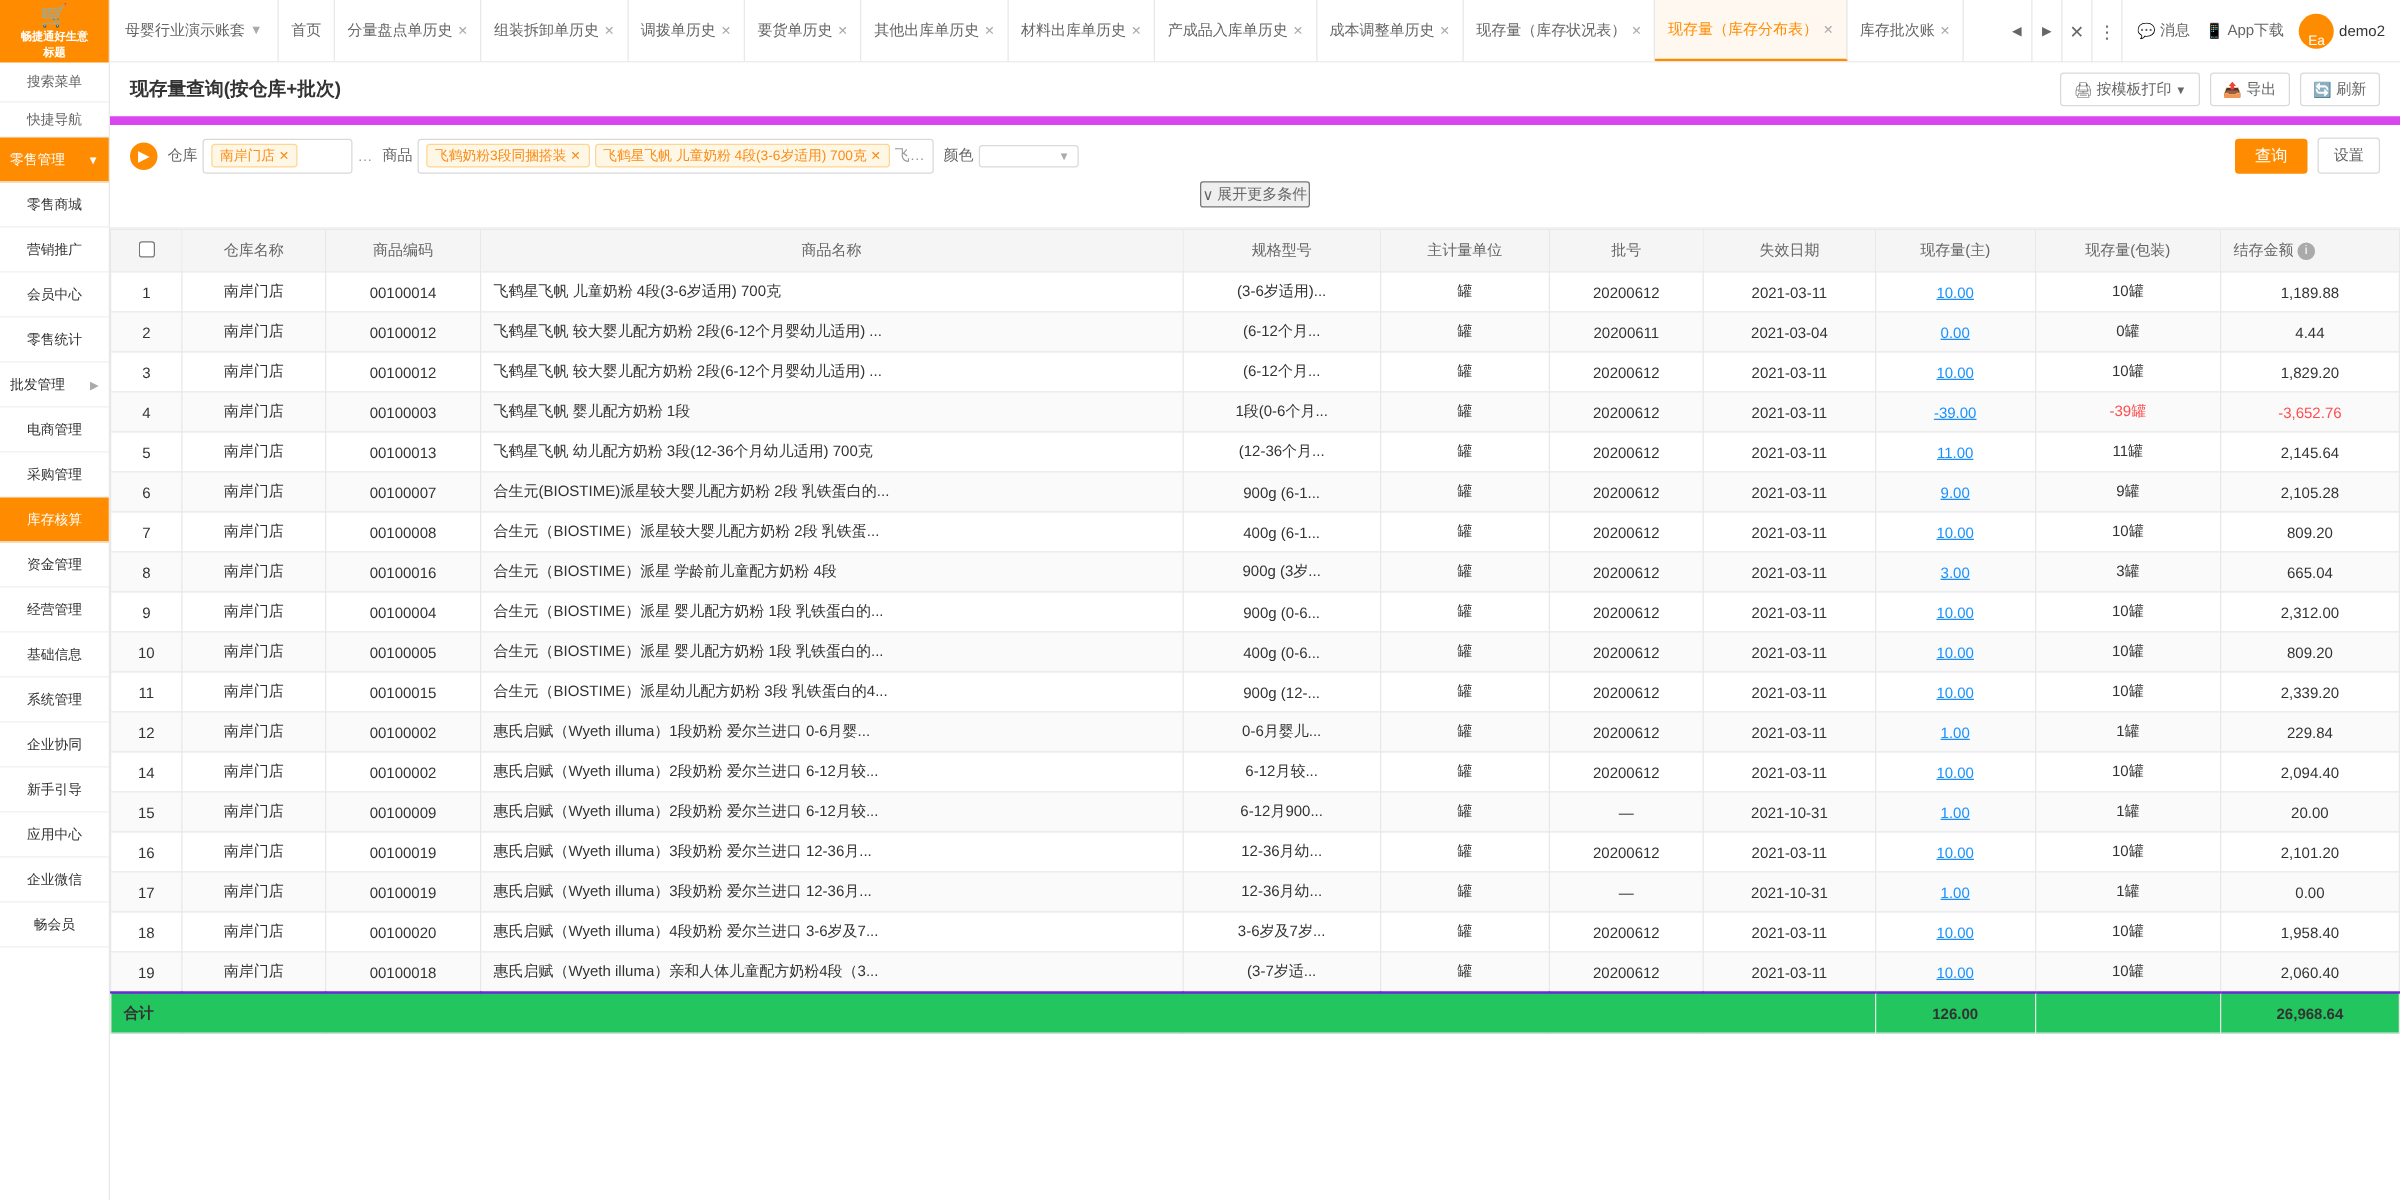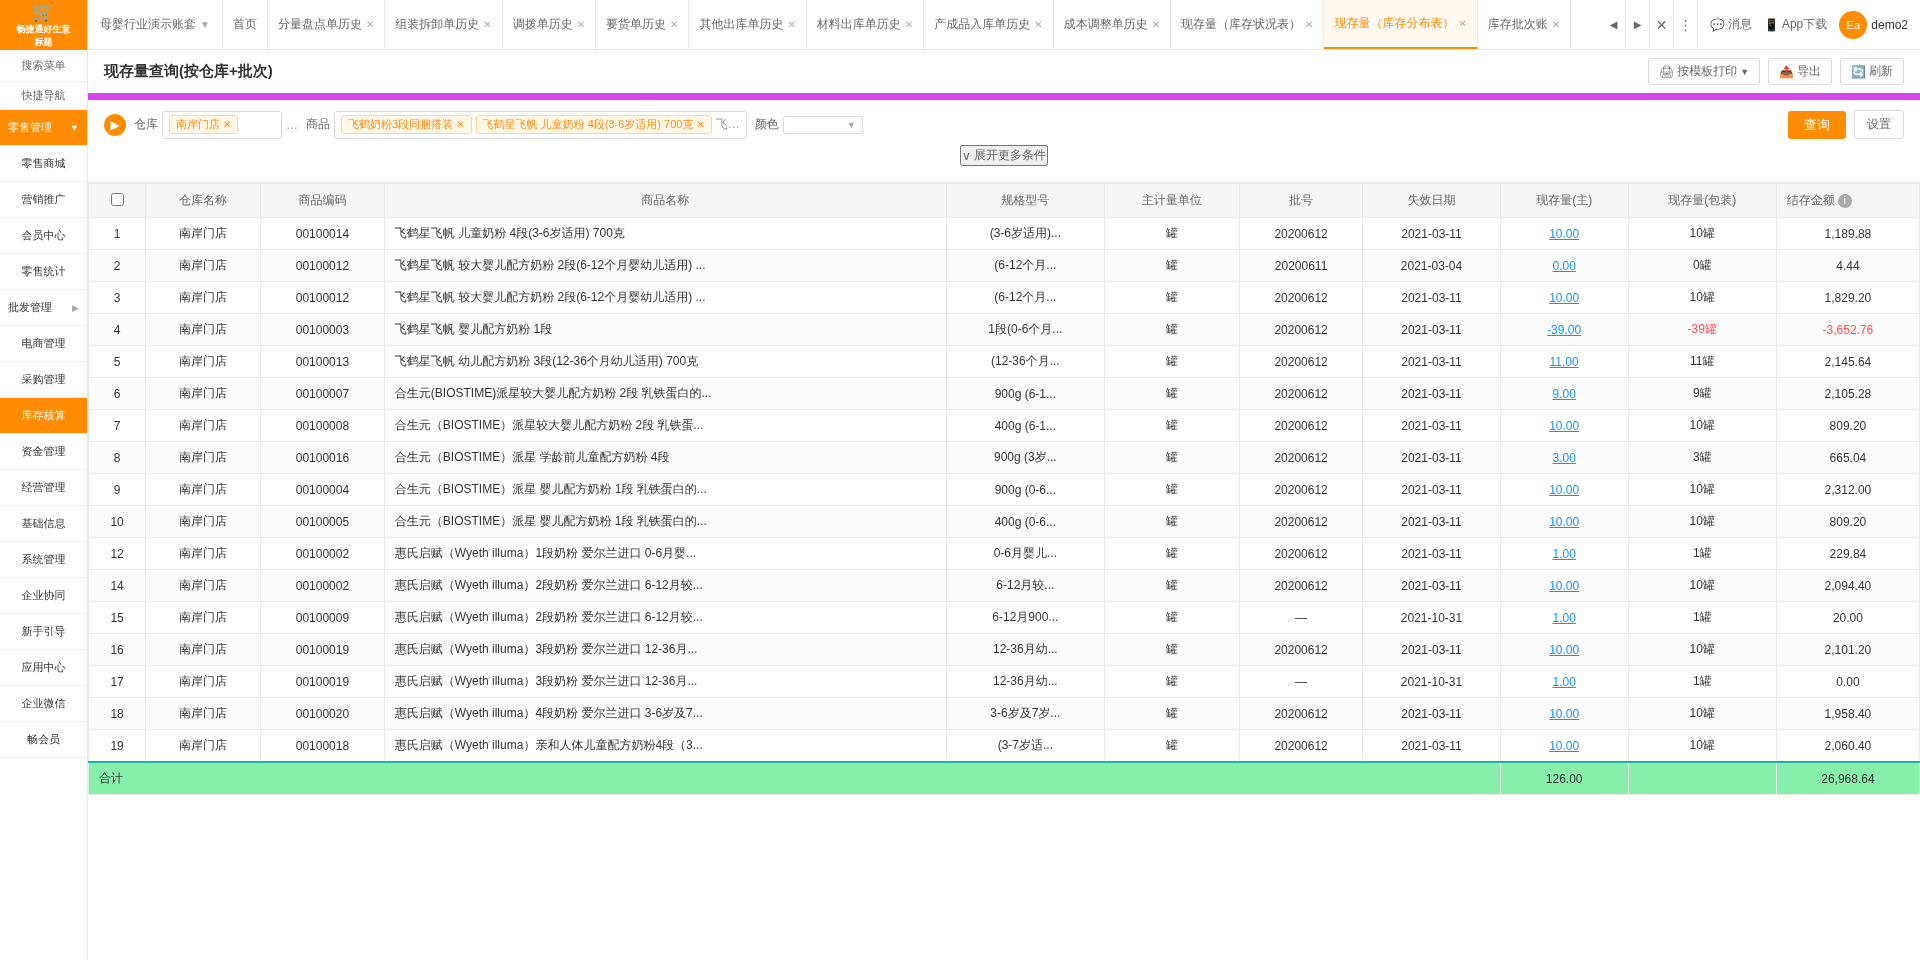"Ea" .topnav-right .avatar { align-items: center -> flex-end }
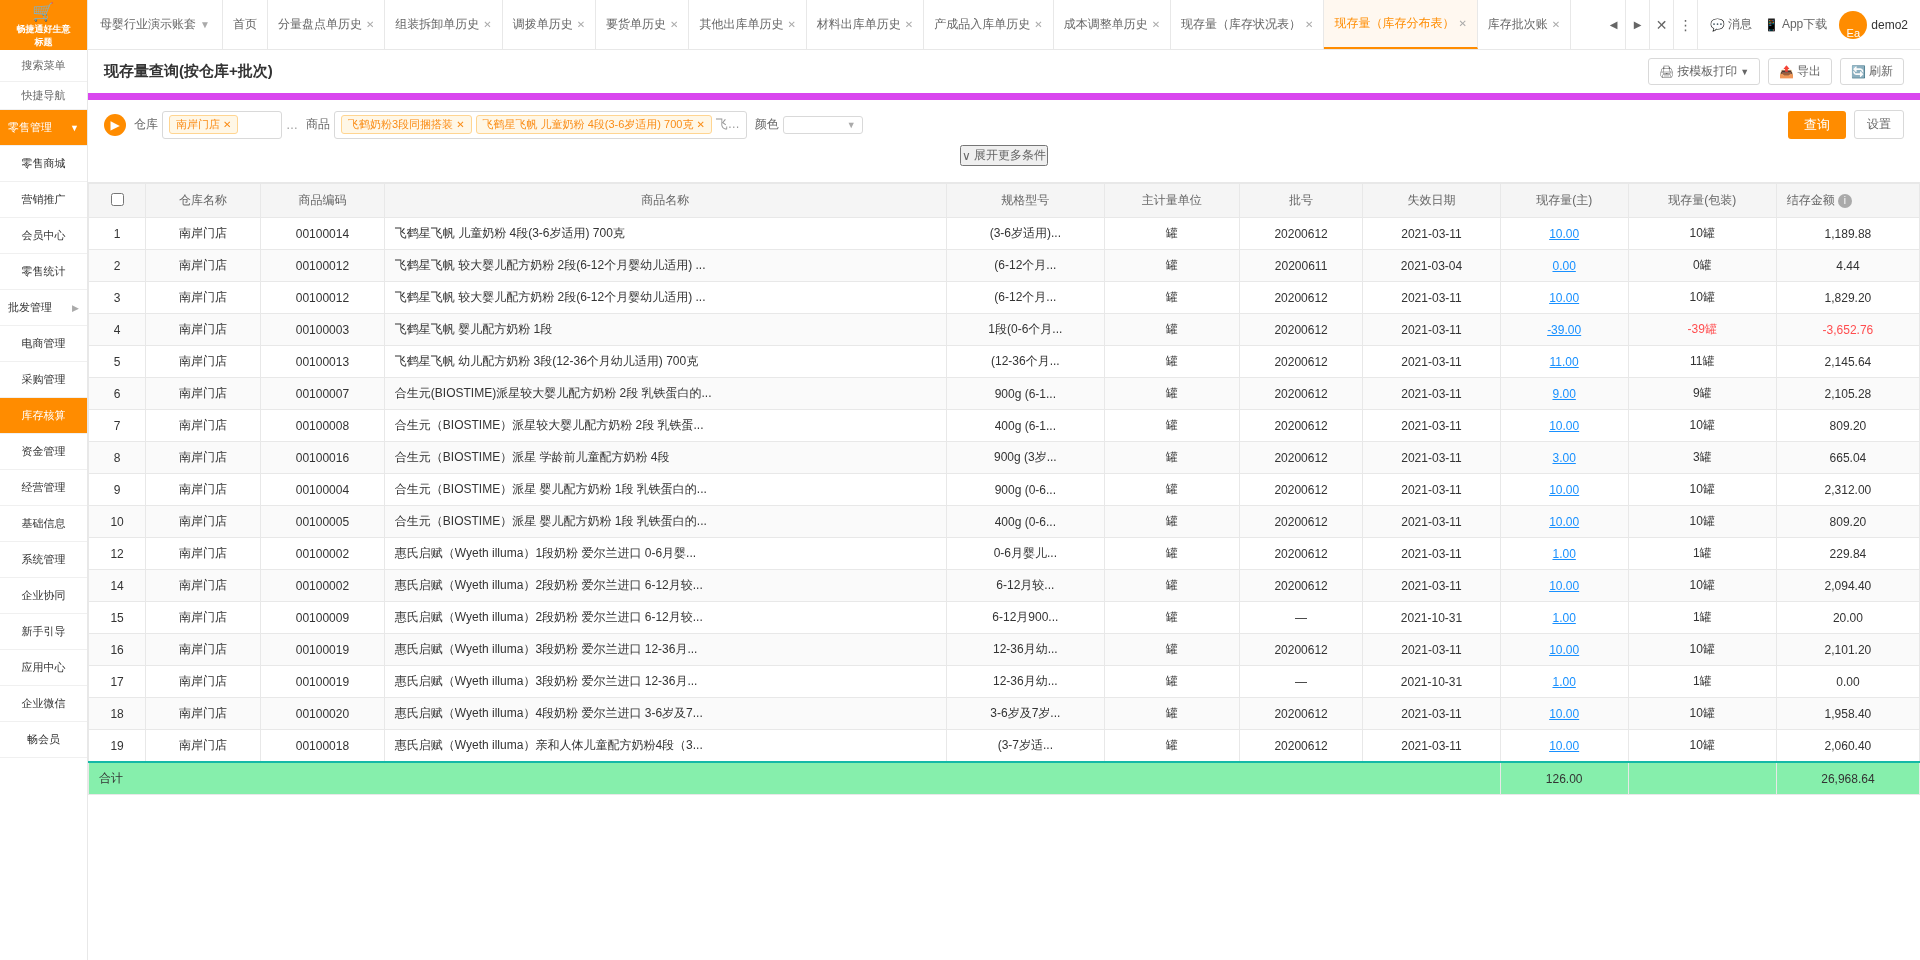"11" tr { html: none -> <tr> <td>11</td> <td>南岸门店</td> <td>00100015</td> <td>合生元（BIOSTIME）派星幼儿配方奶粉 3段 乳铁蛋白的4...</td> <td>900g (12-...</td> <td>罐</td> <td>20200612</td> <td>2021-03-11</td> <td>10.00</td> <td>10罐</td> <td>2,339.20</td> </tr> }
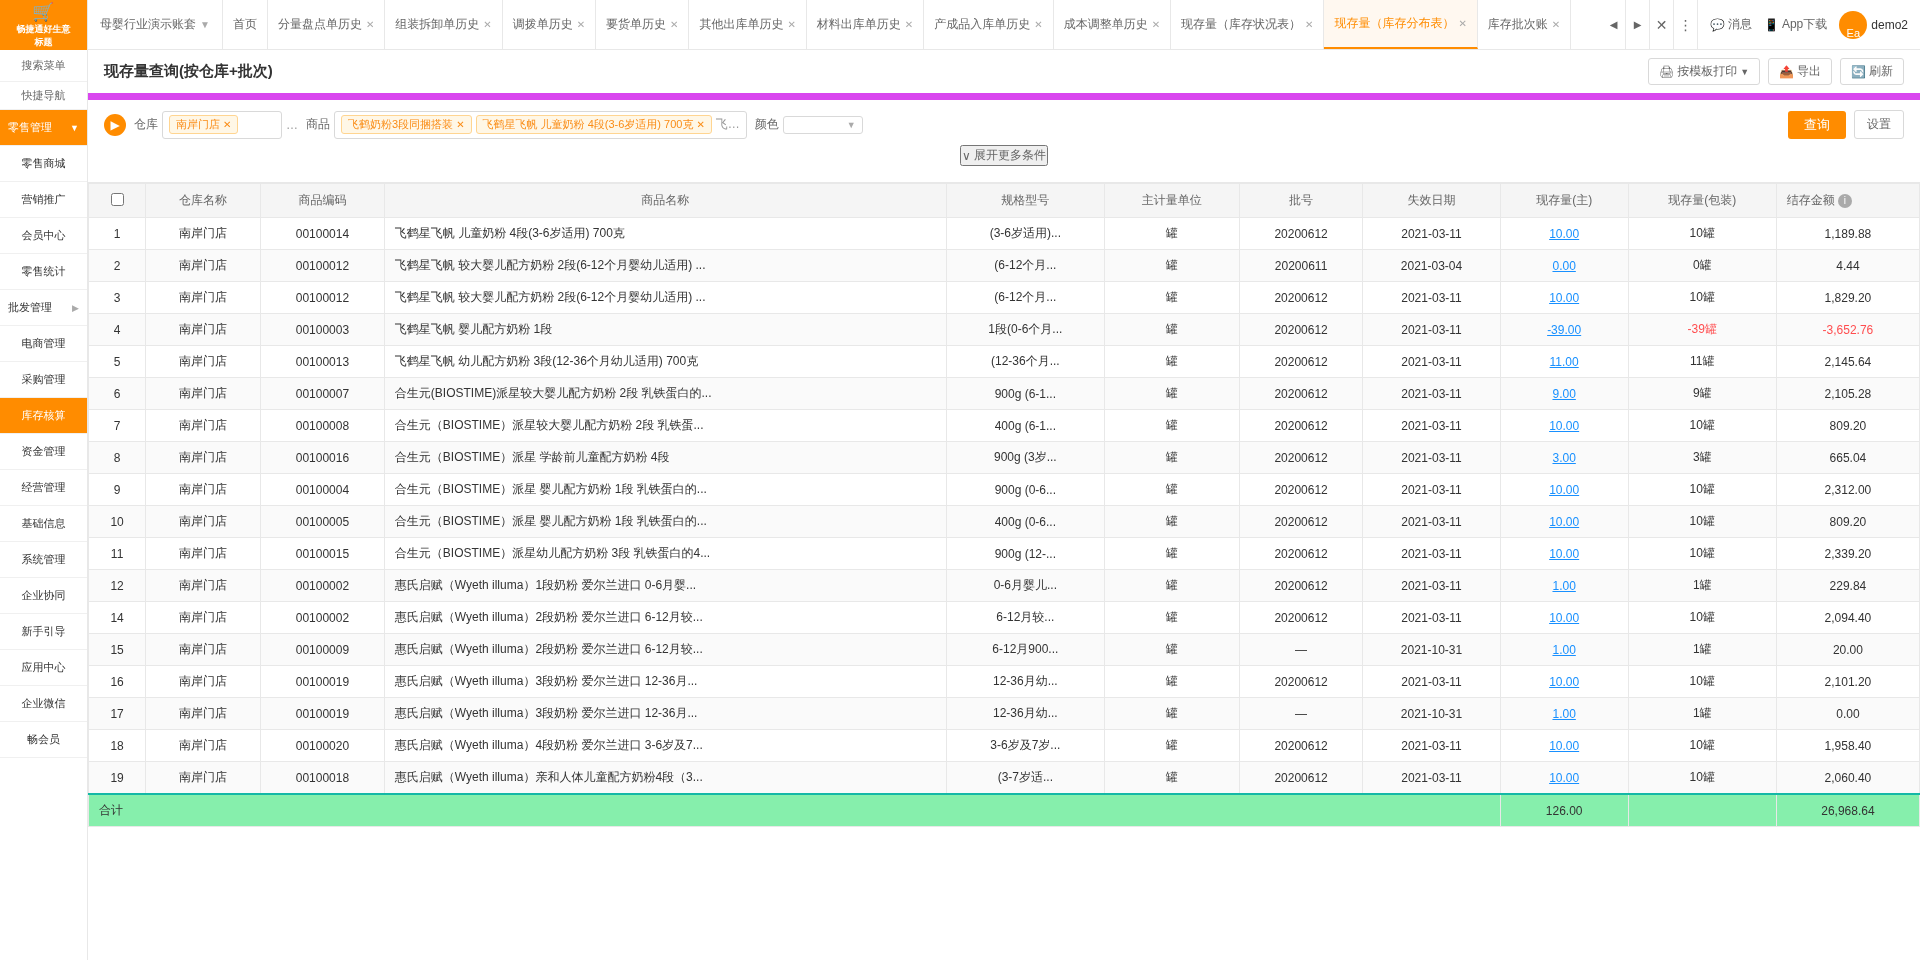"合计" .total-row td { background: #86efac -> #22c55e; border-top: 2px solid #14b8a6 -> 2px solid #6d28d9; font-weight: normal -> bold }
